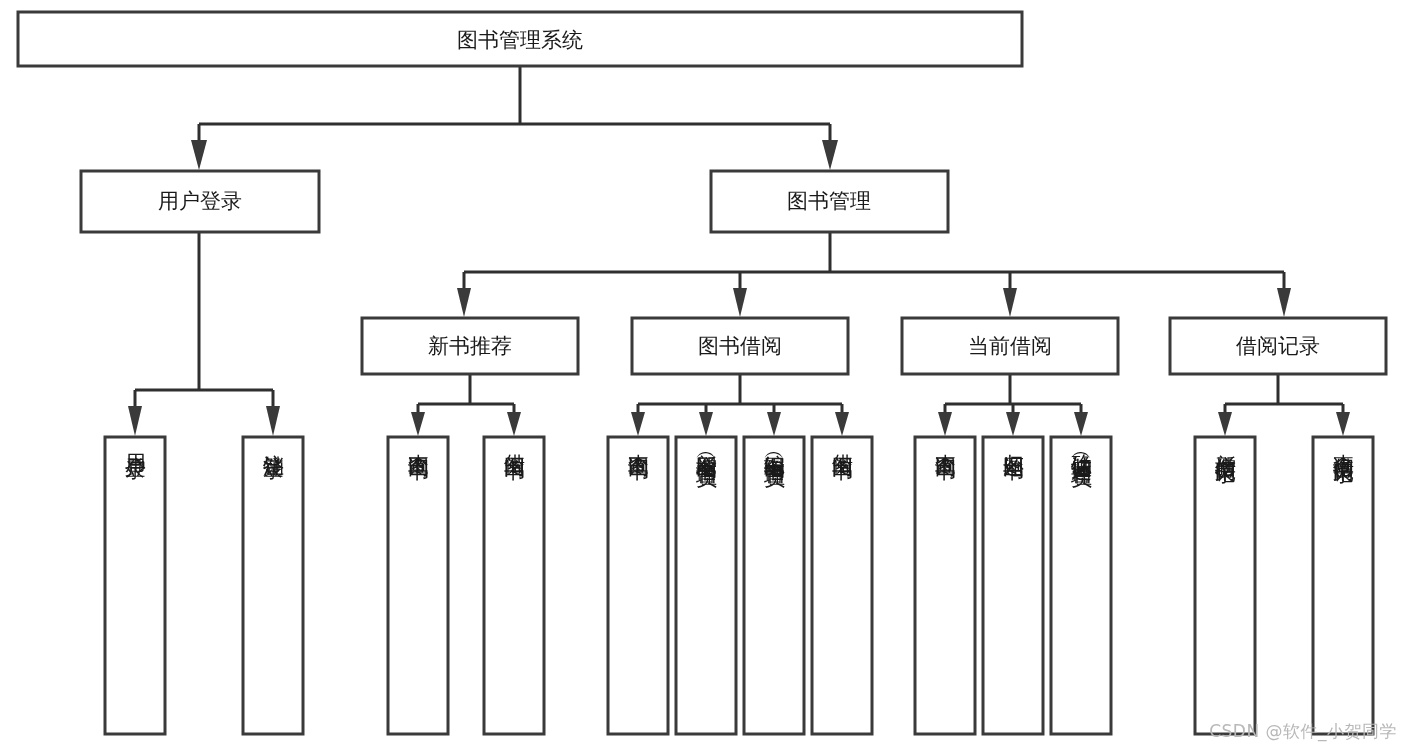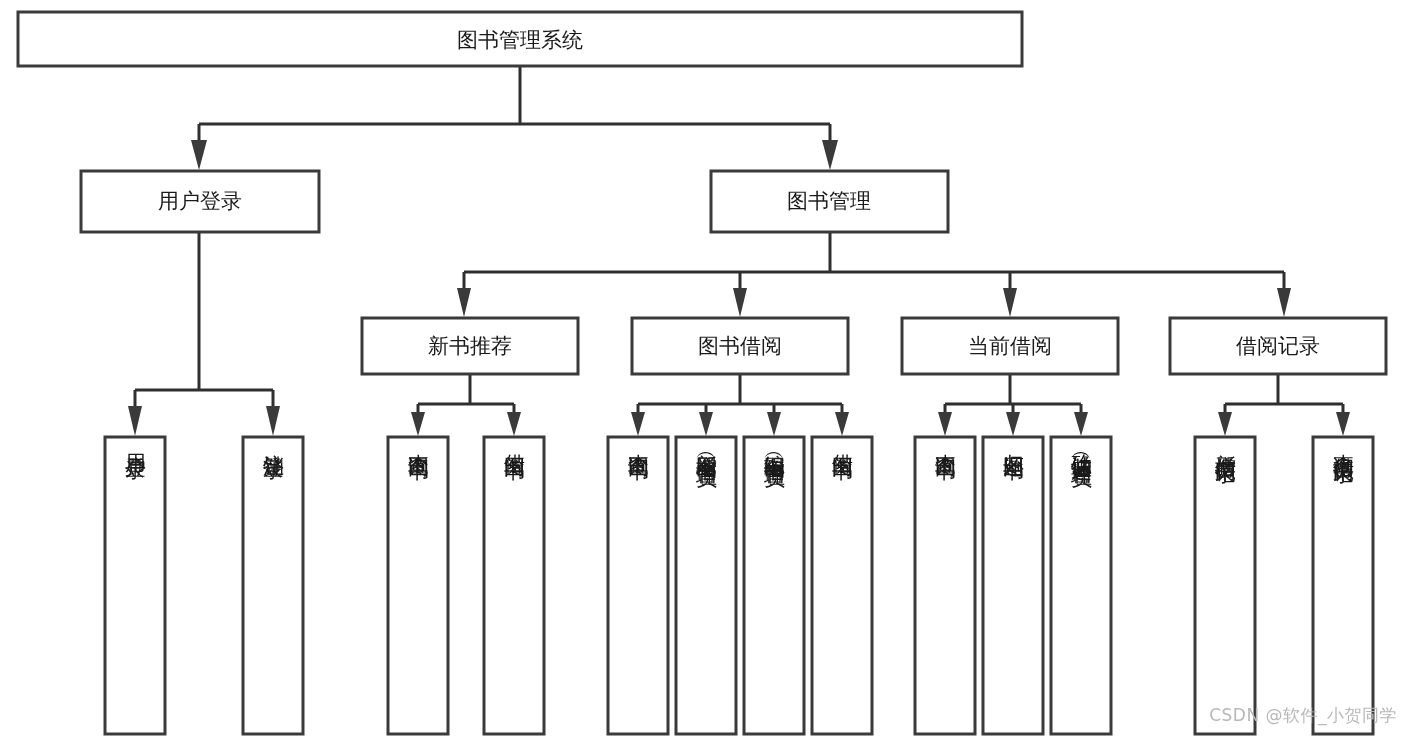"CSDN @软件_小贺同学" .watermark { bottom: 20px -> 4px }
